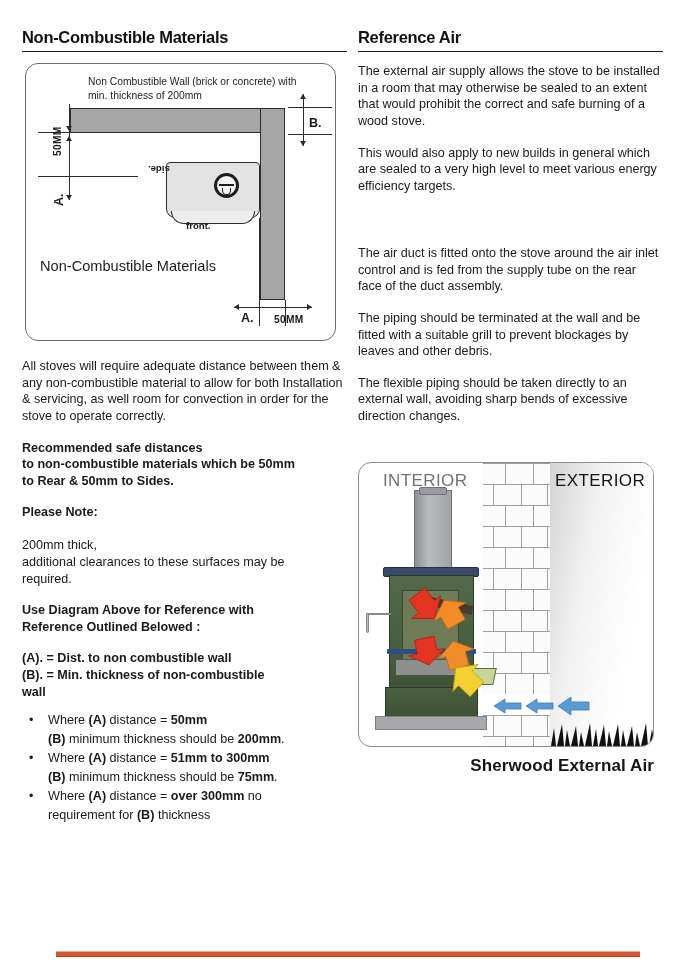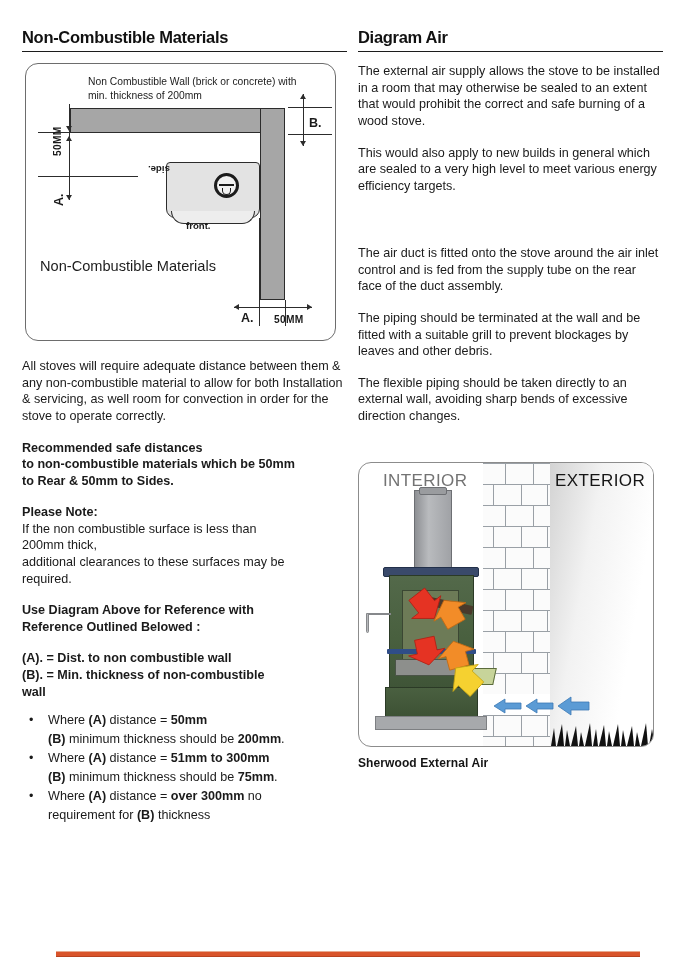"Diagram Air" h2.section-title { text: Diagram -> Reference }
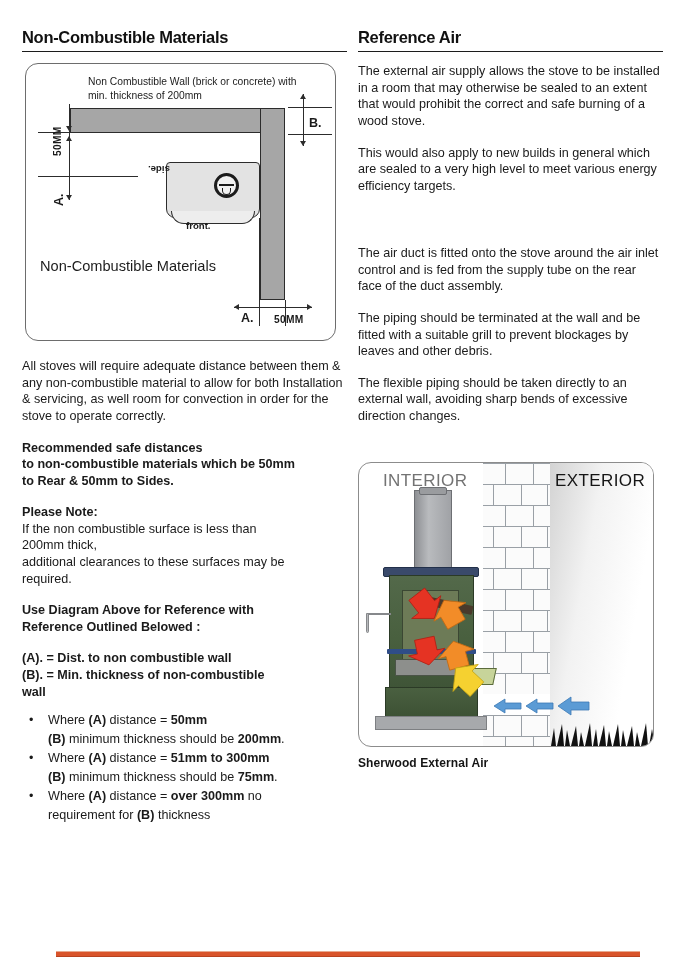"If the non combustible surface" span { html: <span>If the non combustible surface is less than</span> -> none }
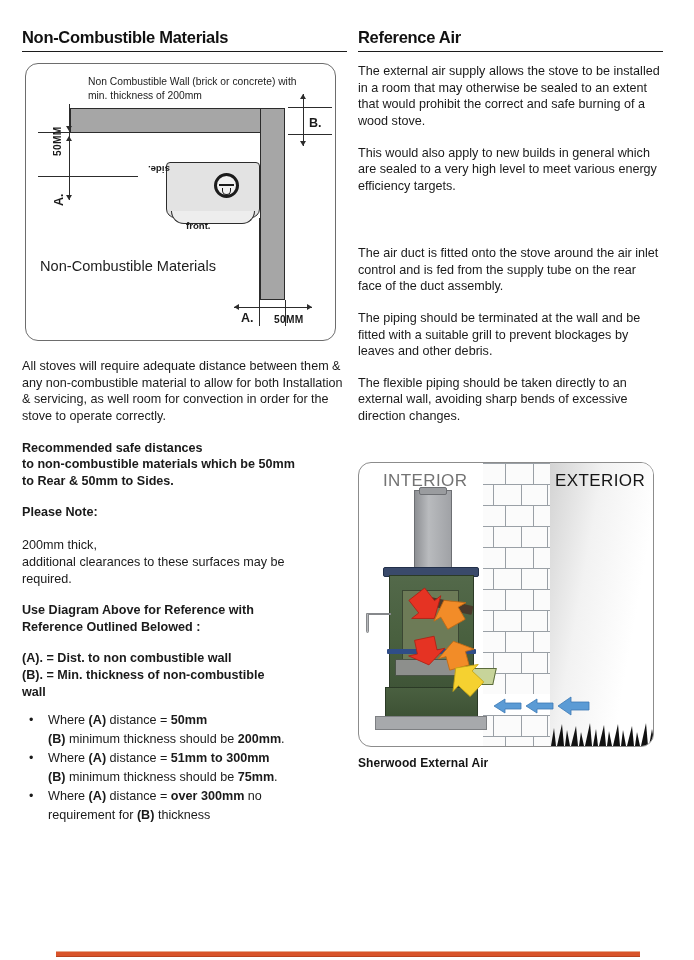"Sherwood External Air" .caption-air { font-size: 12px -> 17px; text-align: left -> right }
